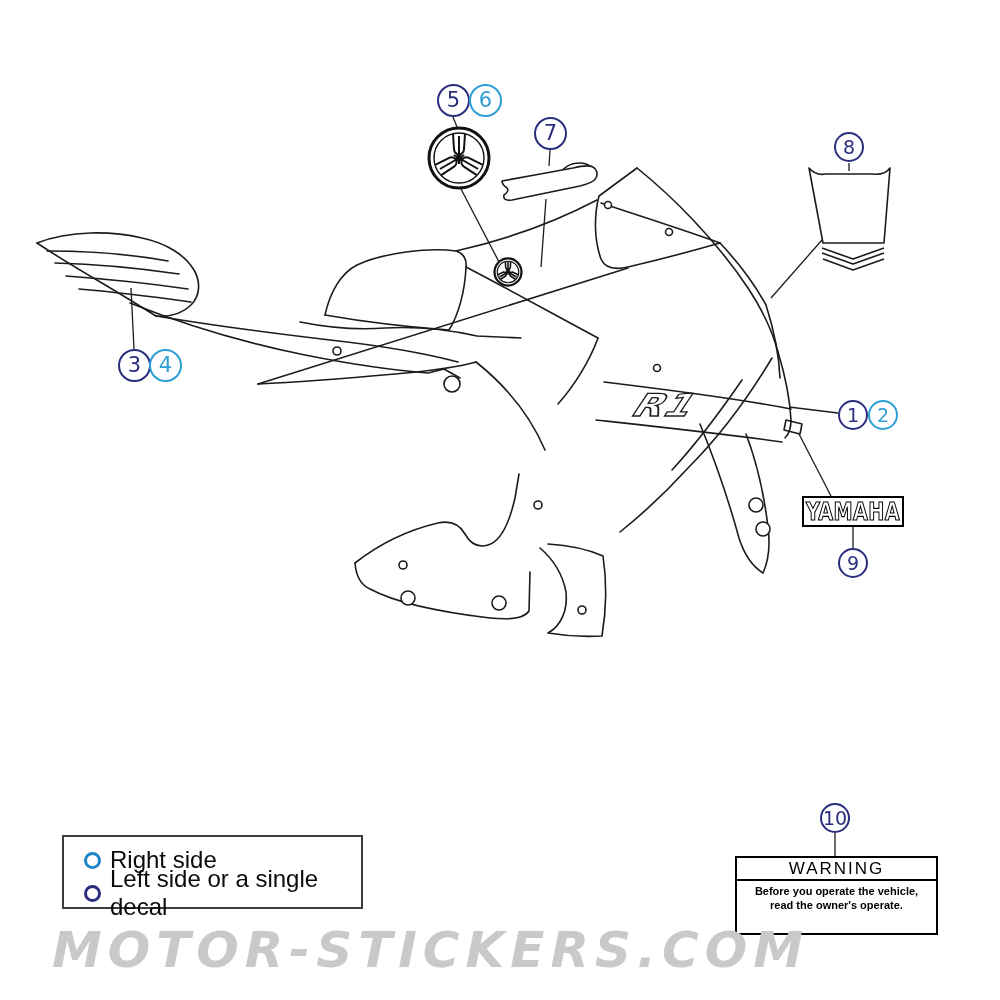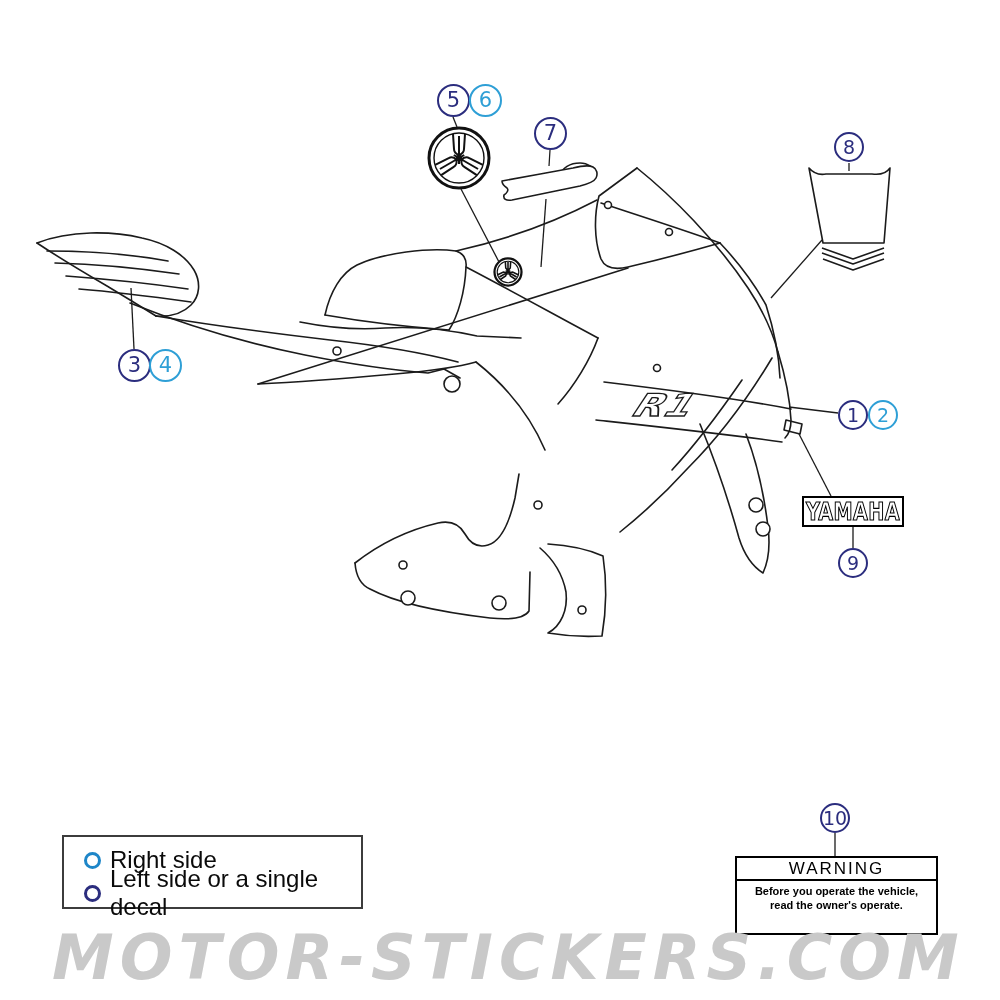"MOTOR-STICKERS.COM" .watermark { font-size: 62px -> 50px }
